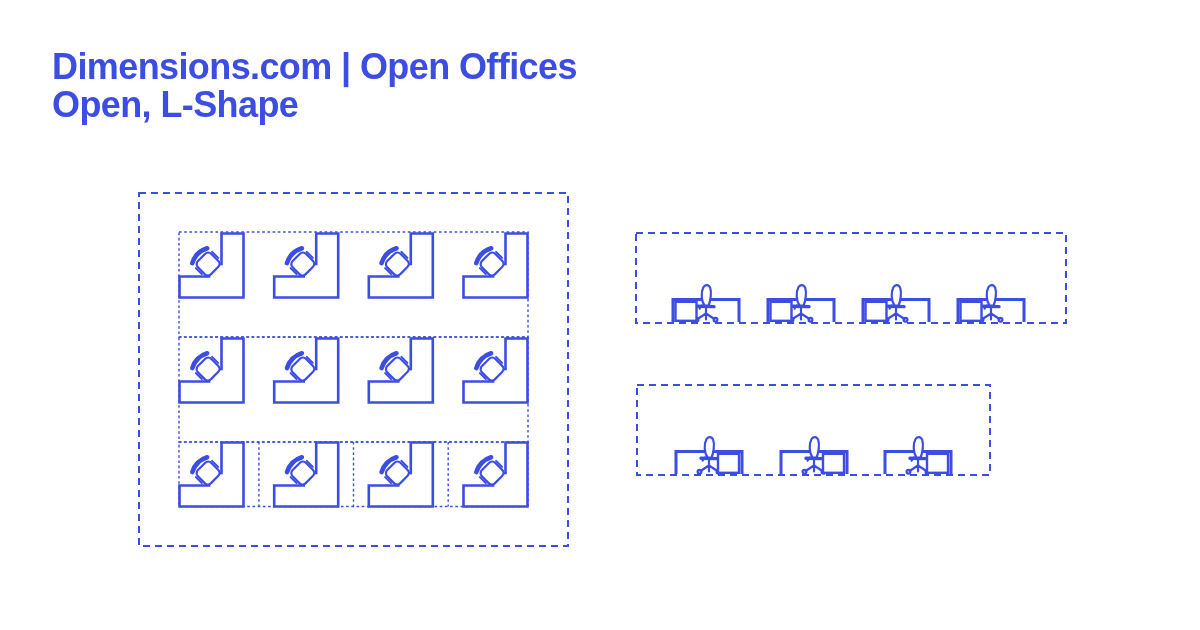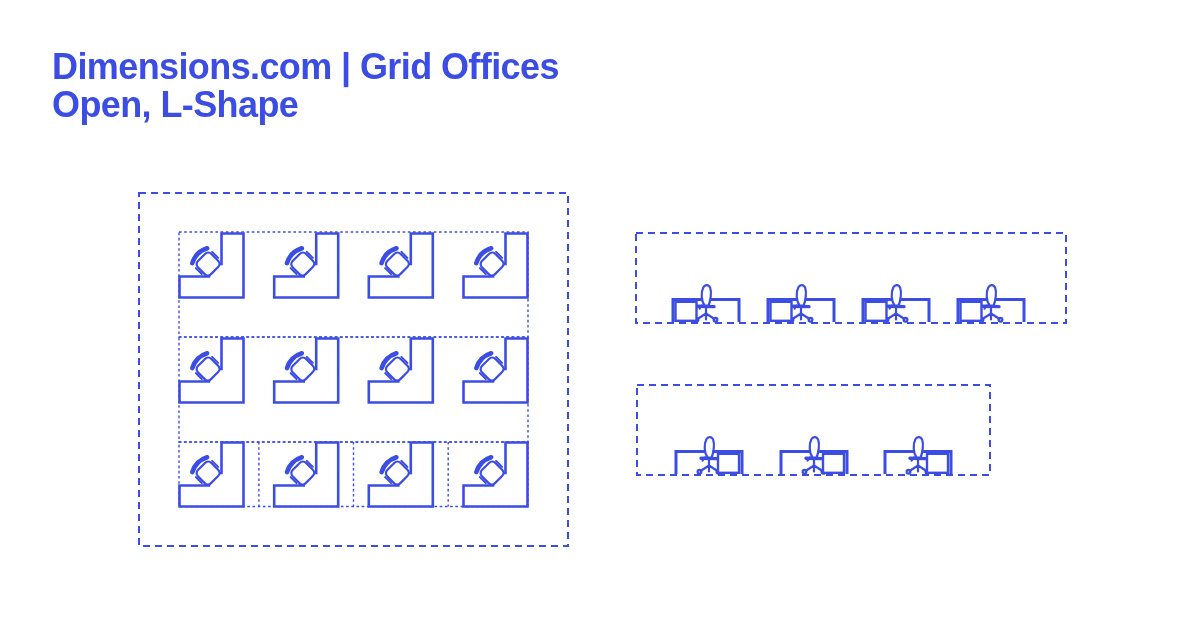"Dimensions.com | Grid Offices" div { text: Grid -> Open }
